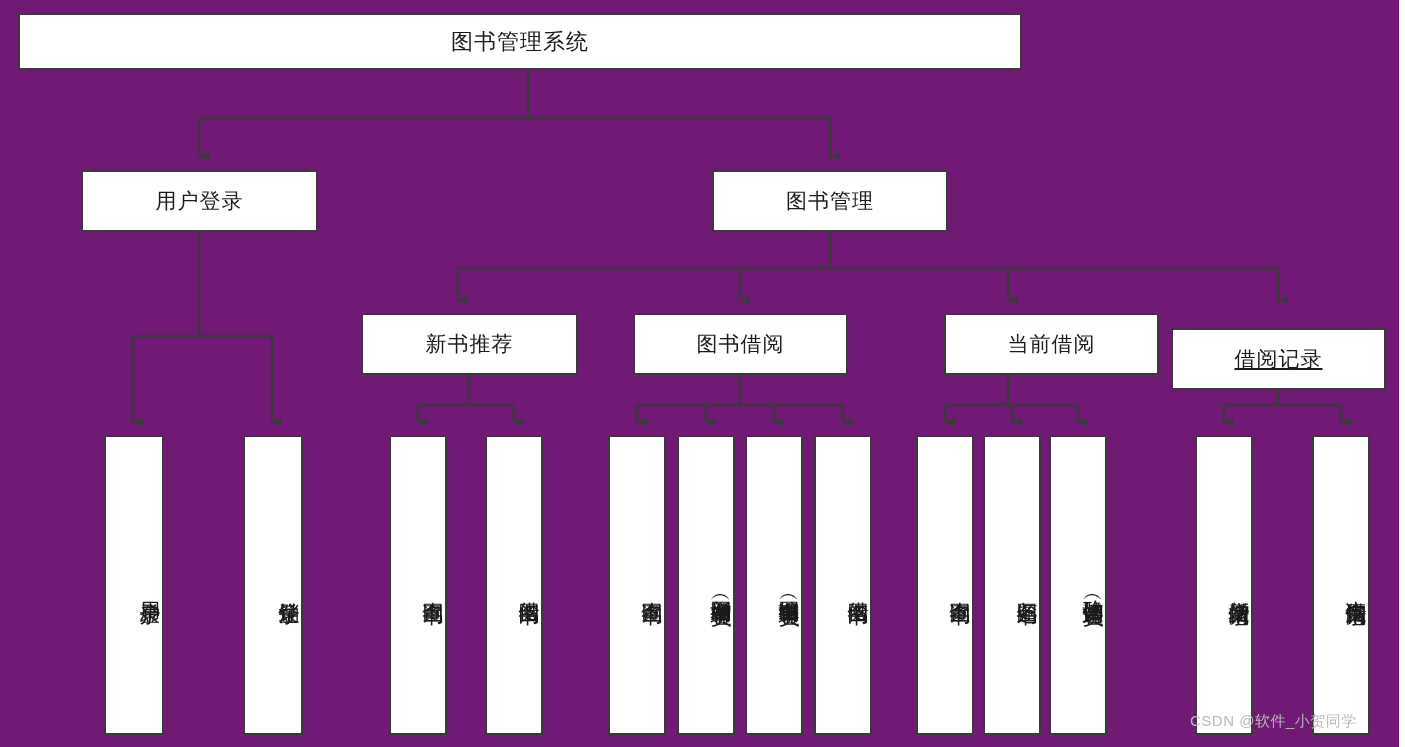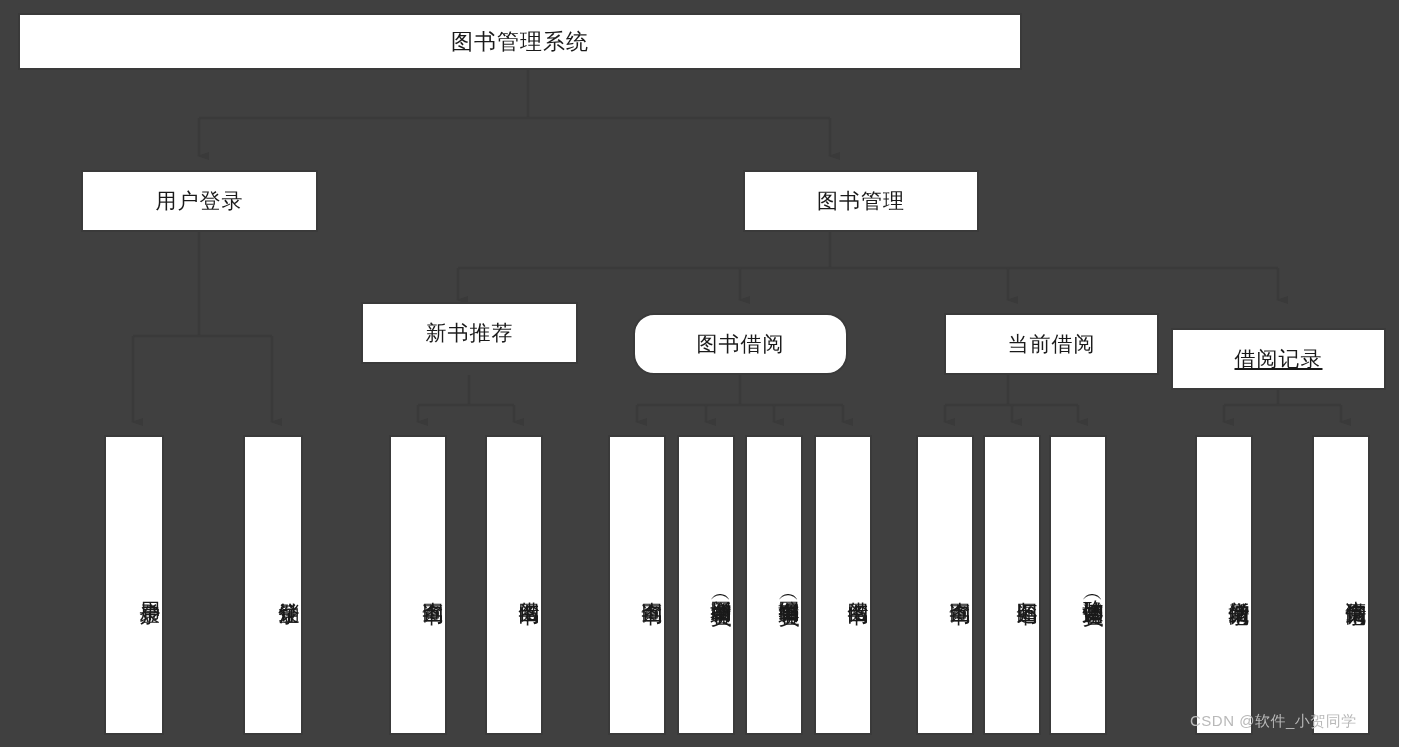"图书管理系统" #canvas { background: #404040 -> #701a75 }
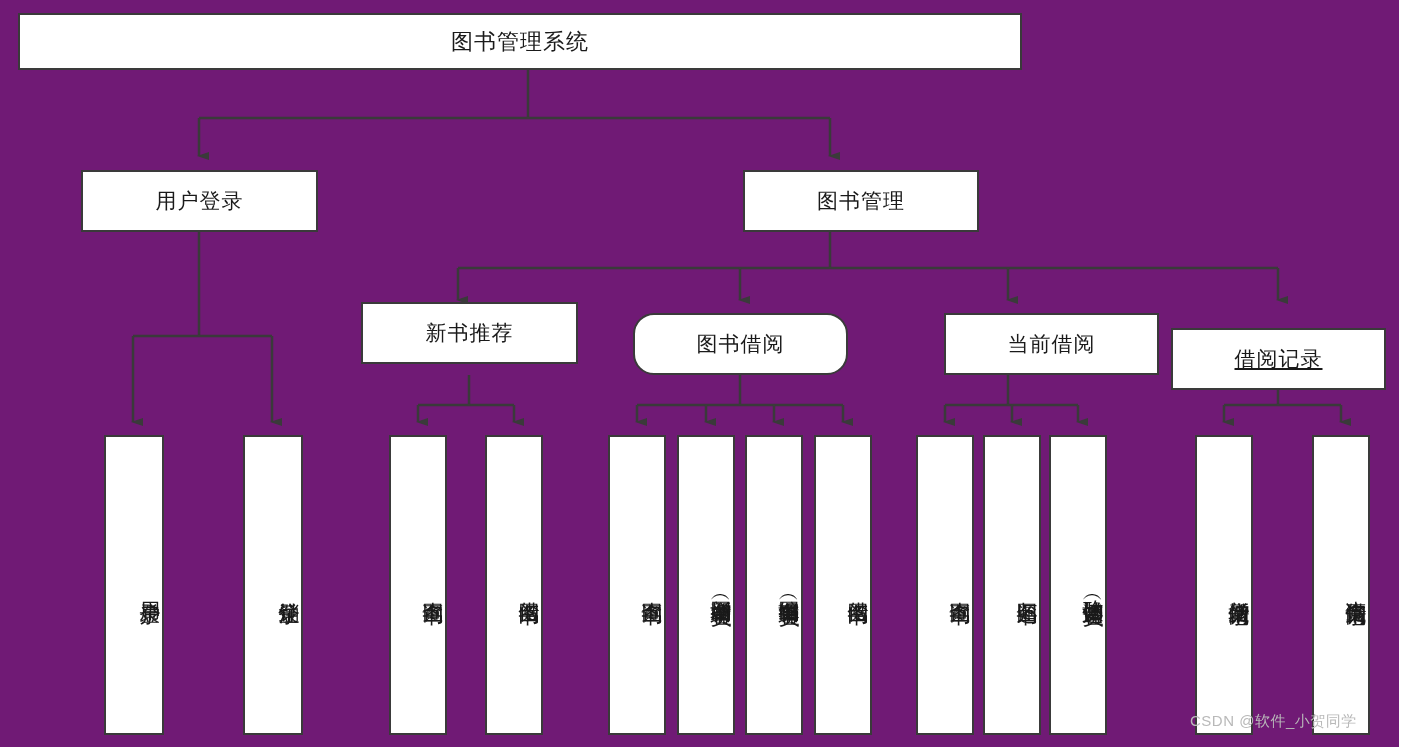"图书管理" div.node { left: 743px -> 712px }
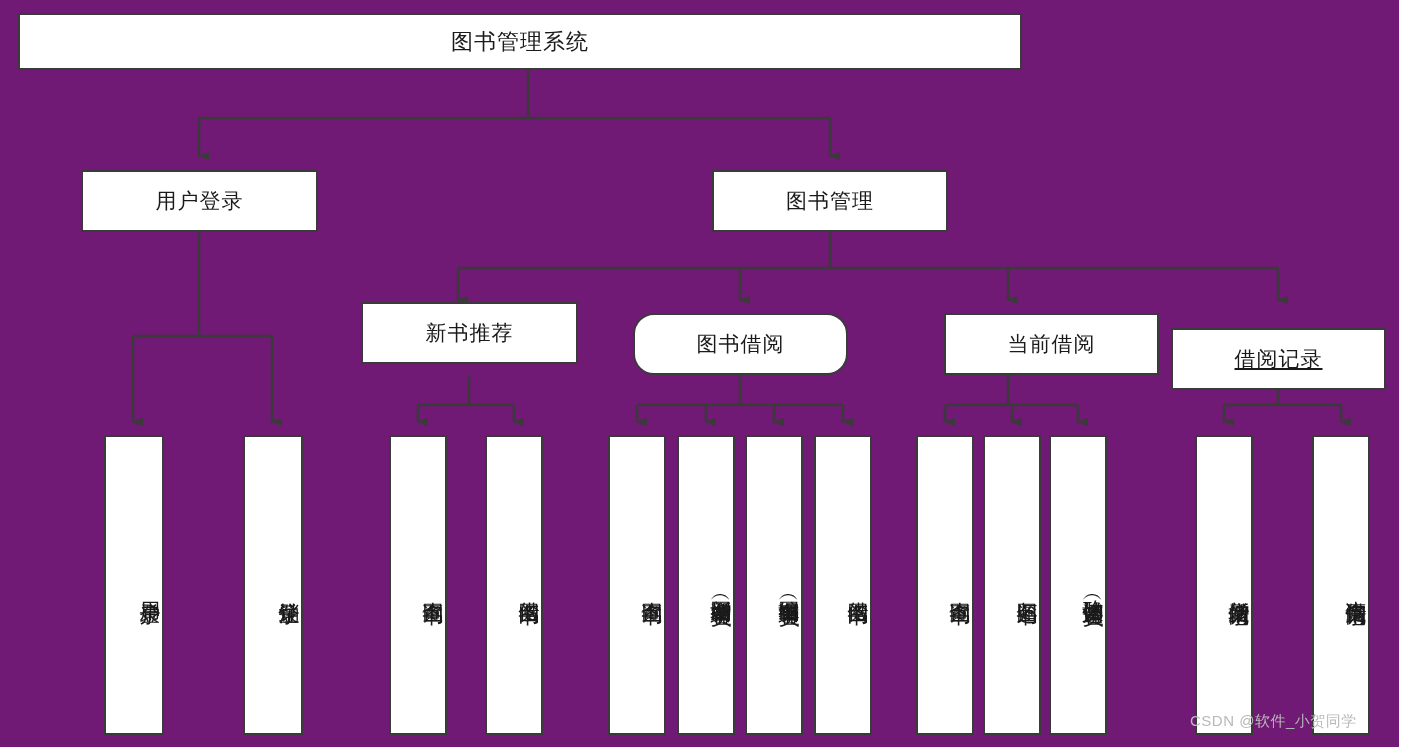"新书推荐" div.node { top: 302px -> 313px }
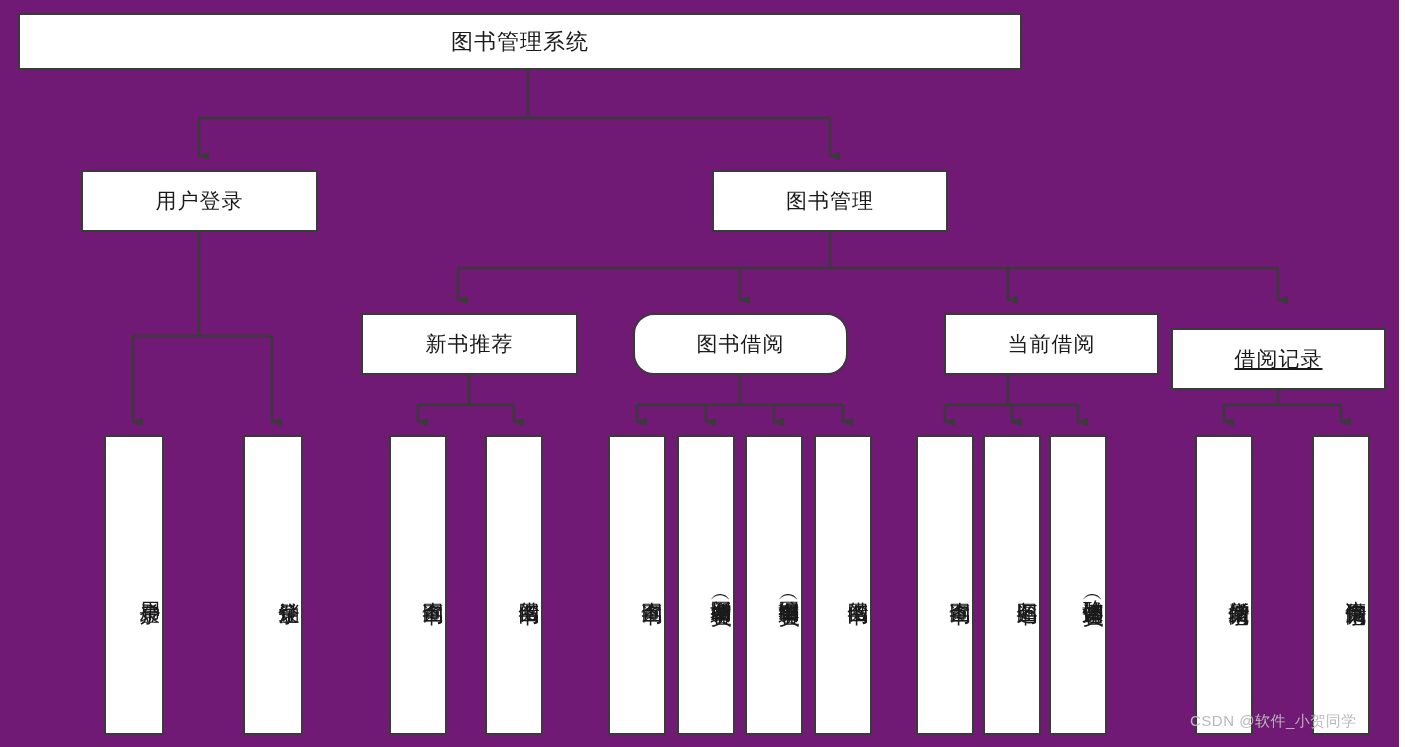"图书借阅" div.node { border-radius: 21px -> none }
